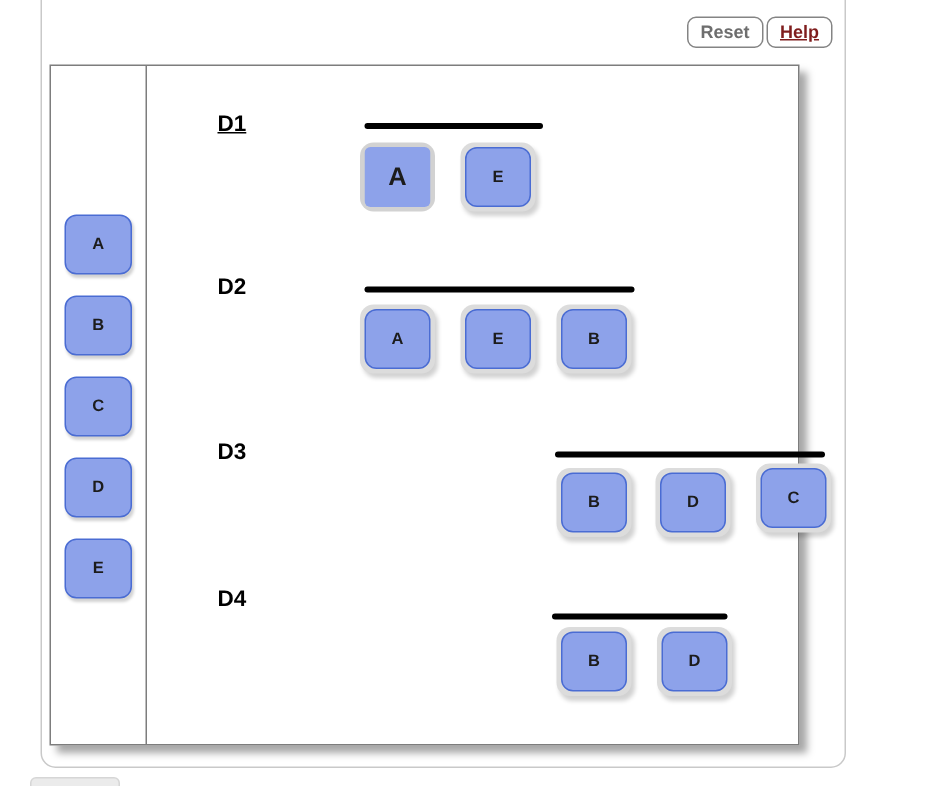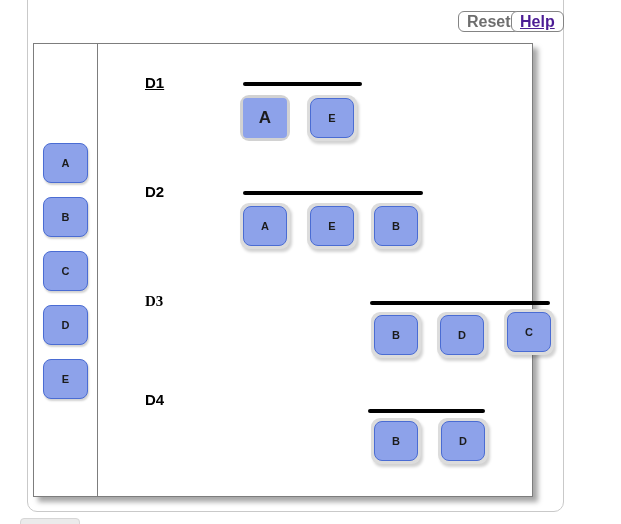"Reset" .tb-btn { font-size: 16px -> 12px }
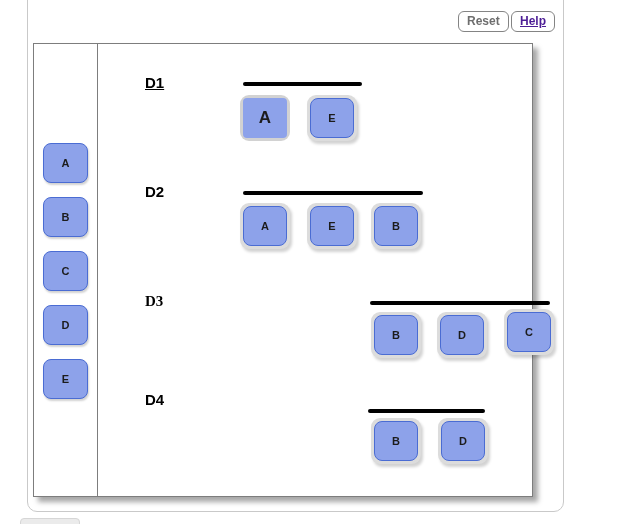"Help" .tb-btn.help { color: #4c1d95 -> #7f1d1d }
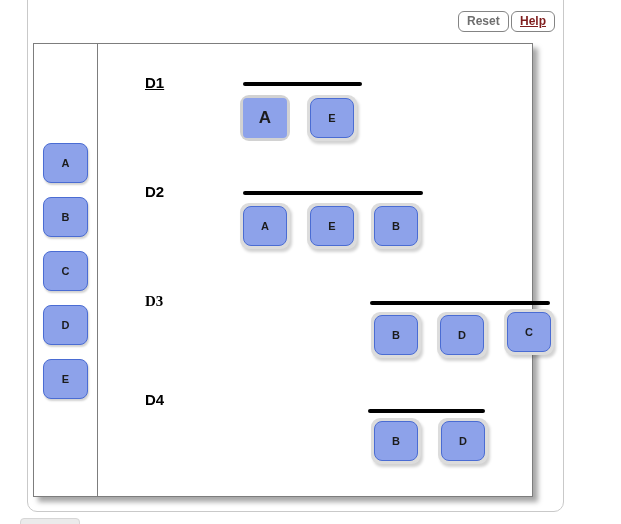"D3" div.row-label { font-family: Liberation Serif, serif -> none }
